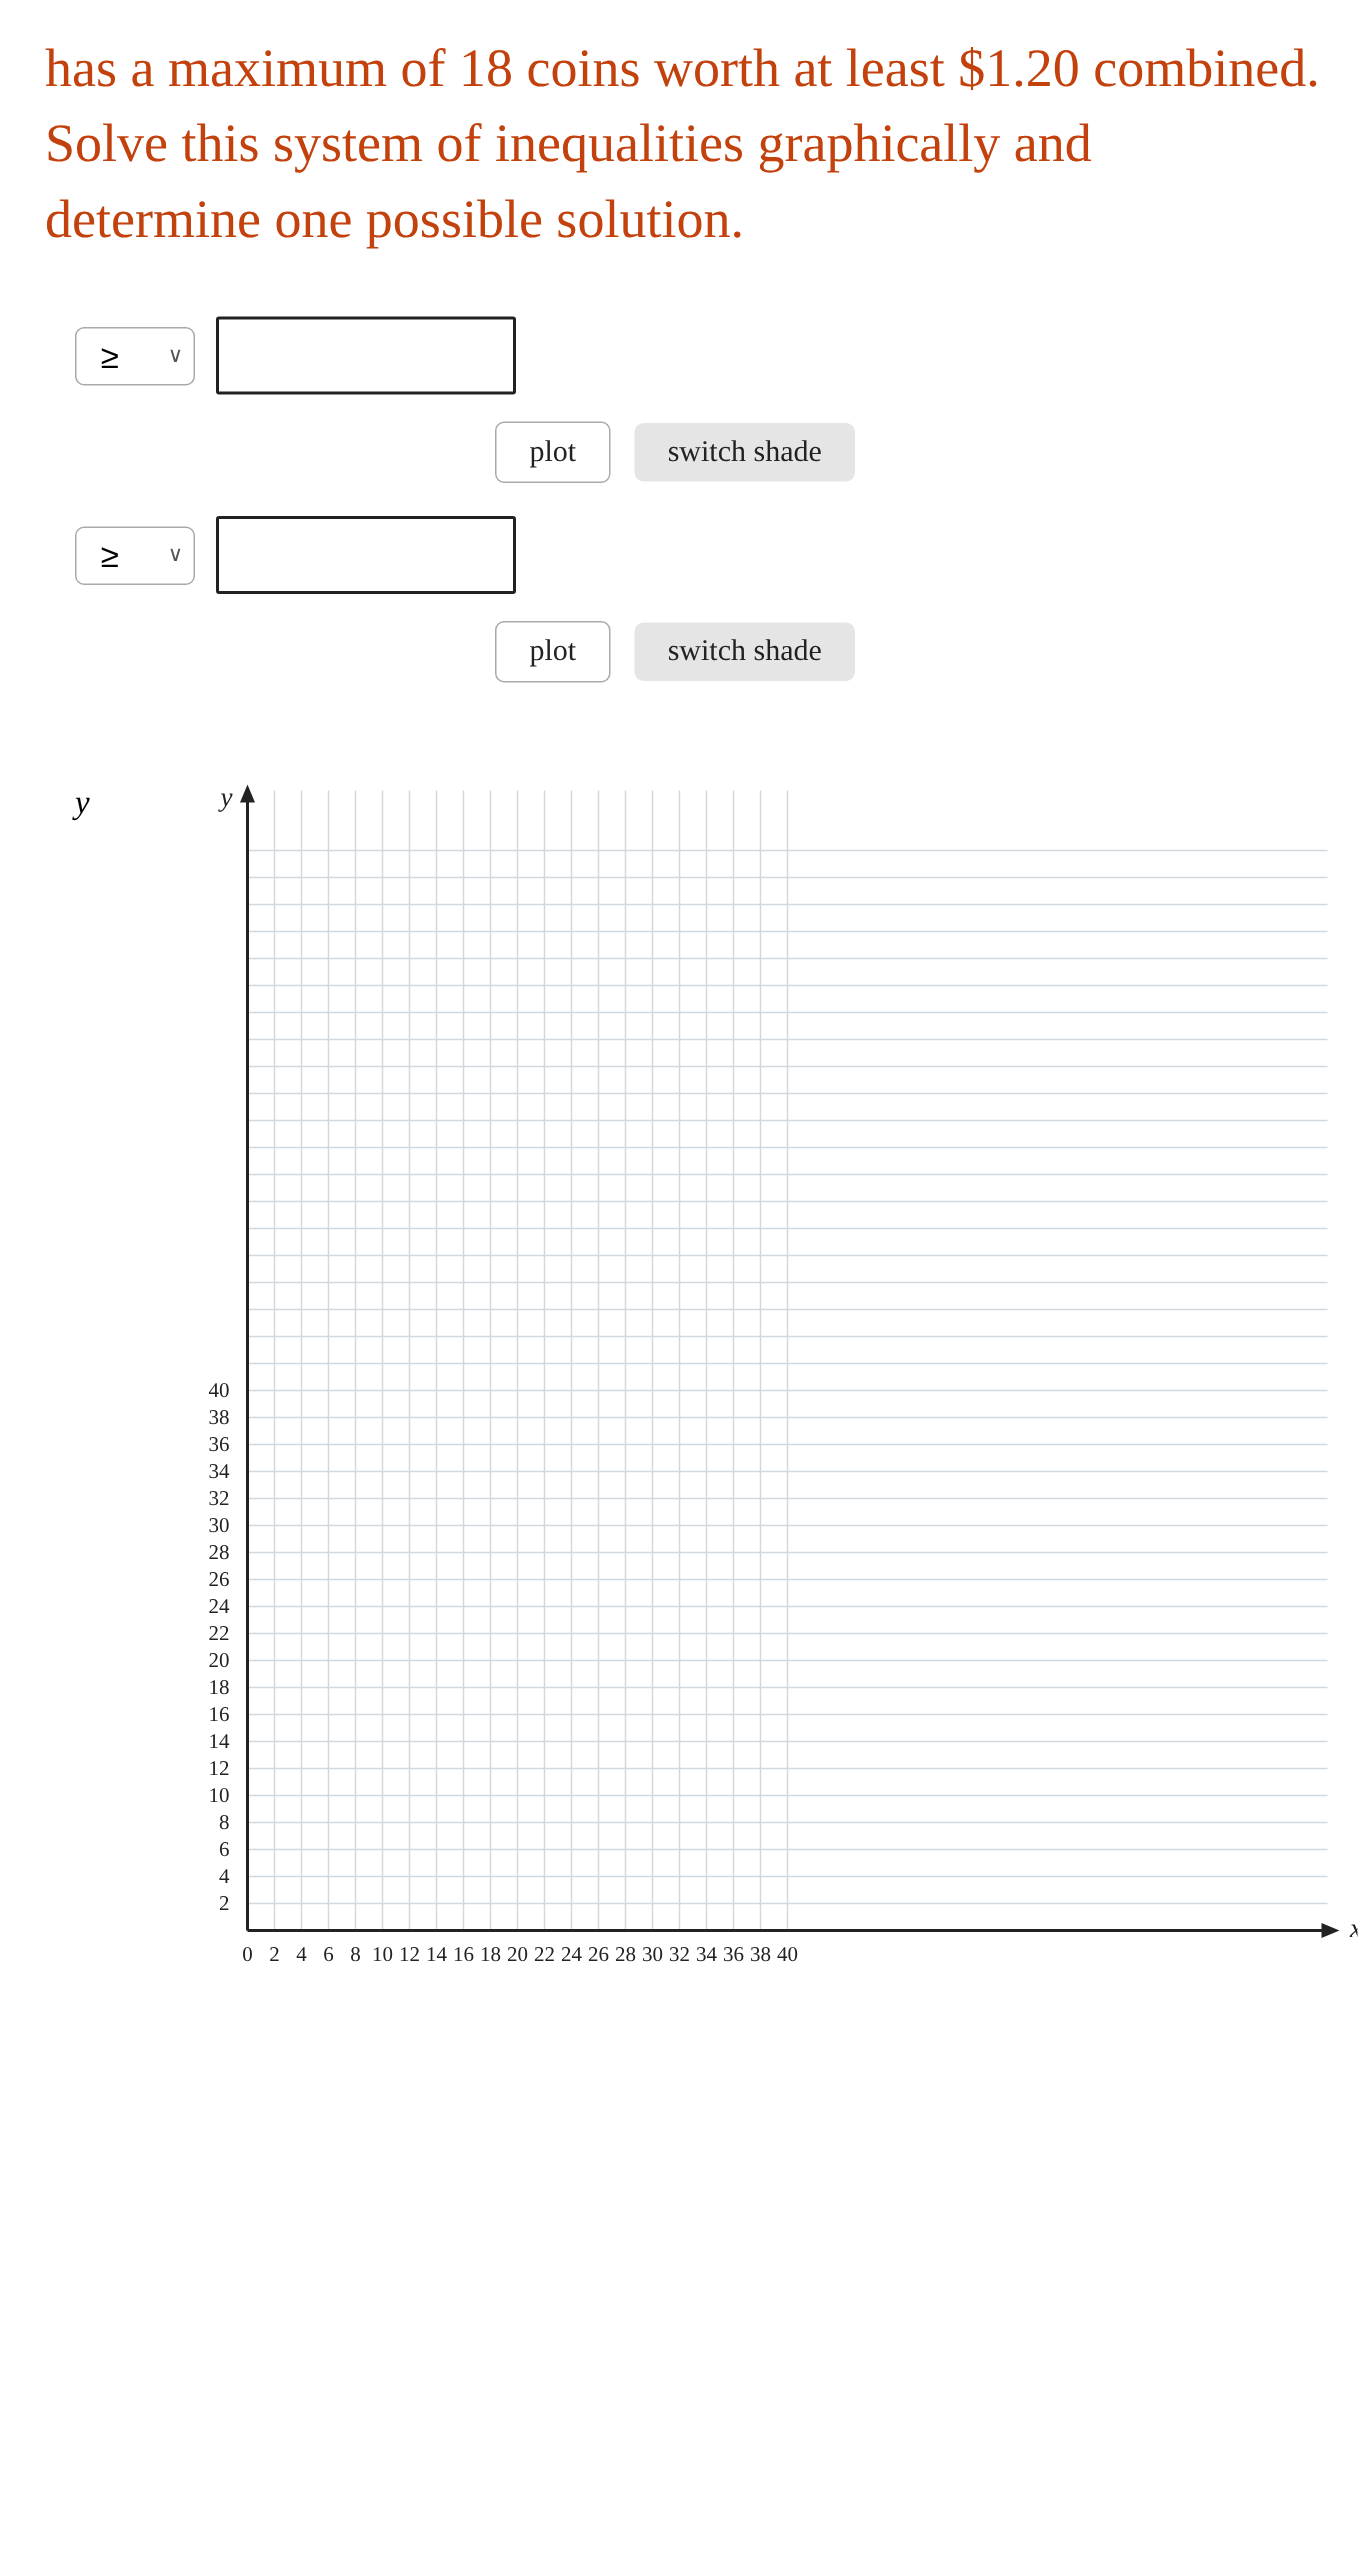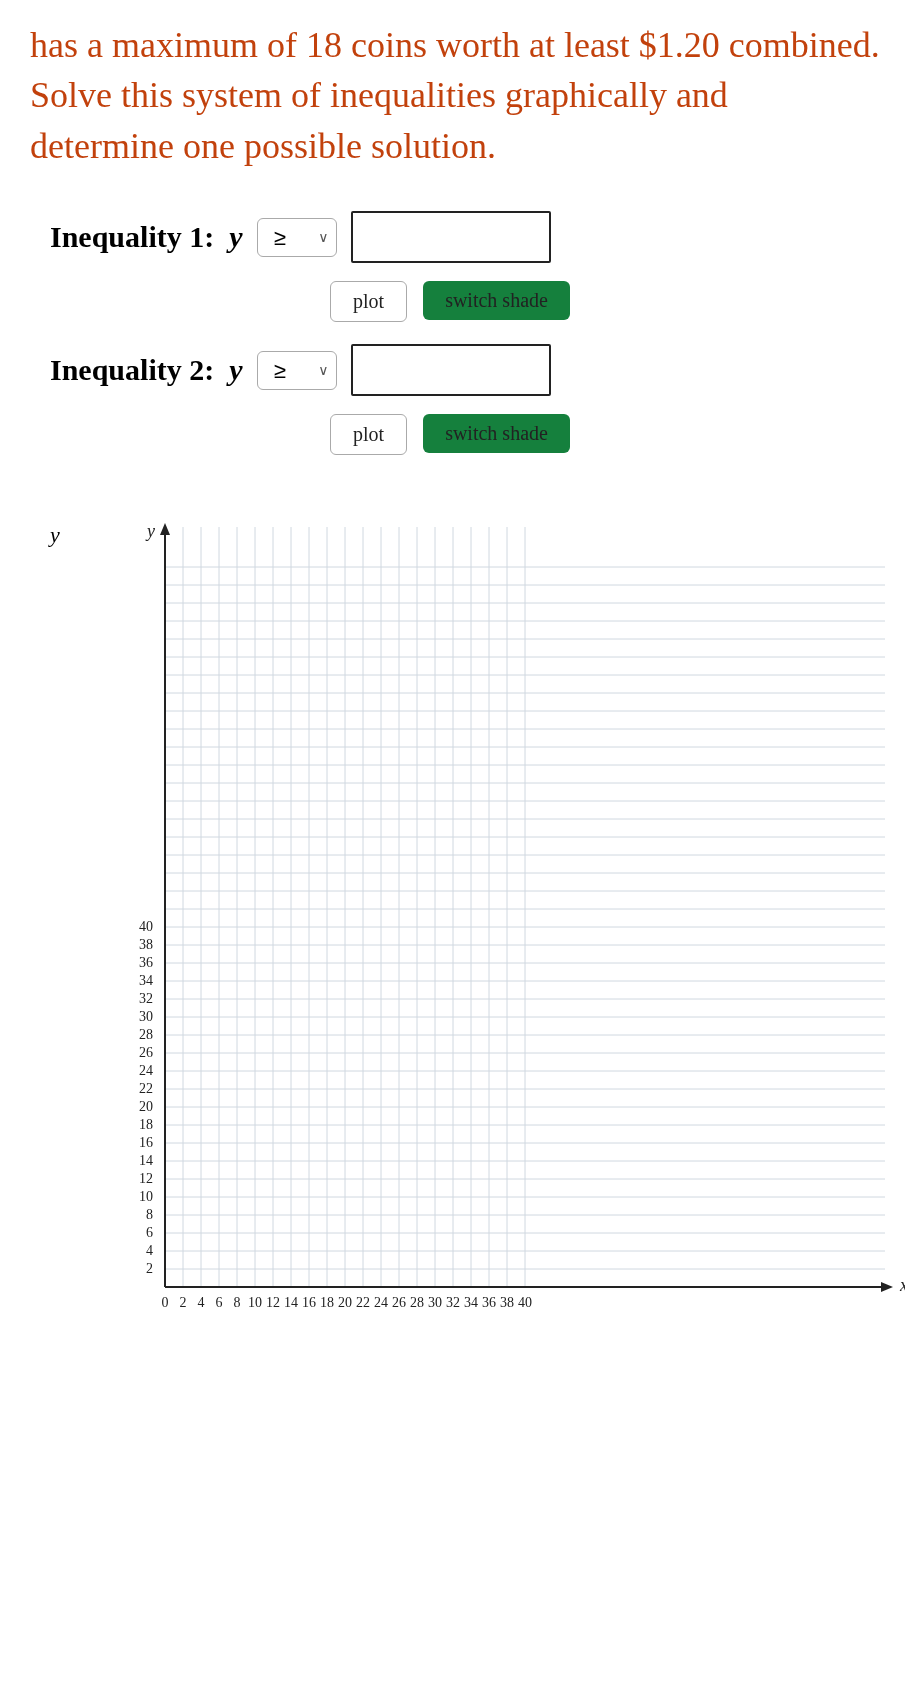"Inequality 1: y" span.inequality-label { html: <span> <span>Inequality 1:</span> &nbsp;<span>y</span> </span> -> none }
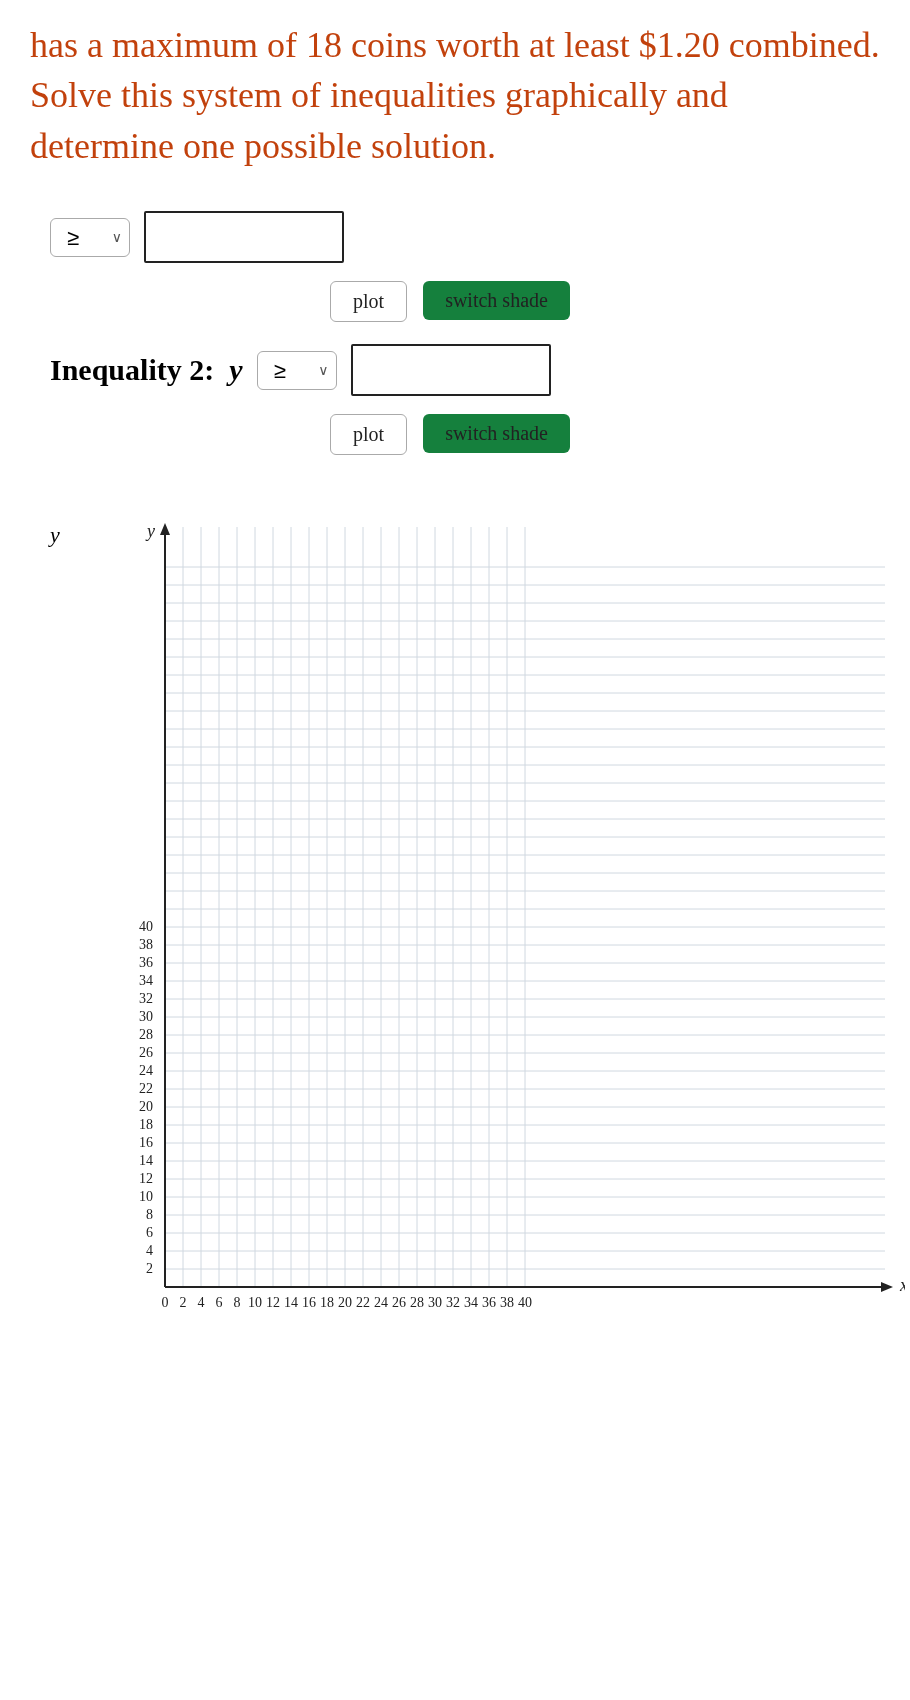"plot" .buttons-row { align-items: flex-start -> center }
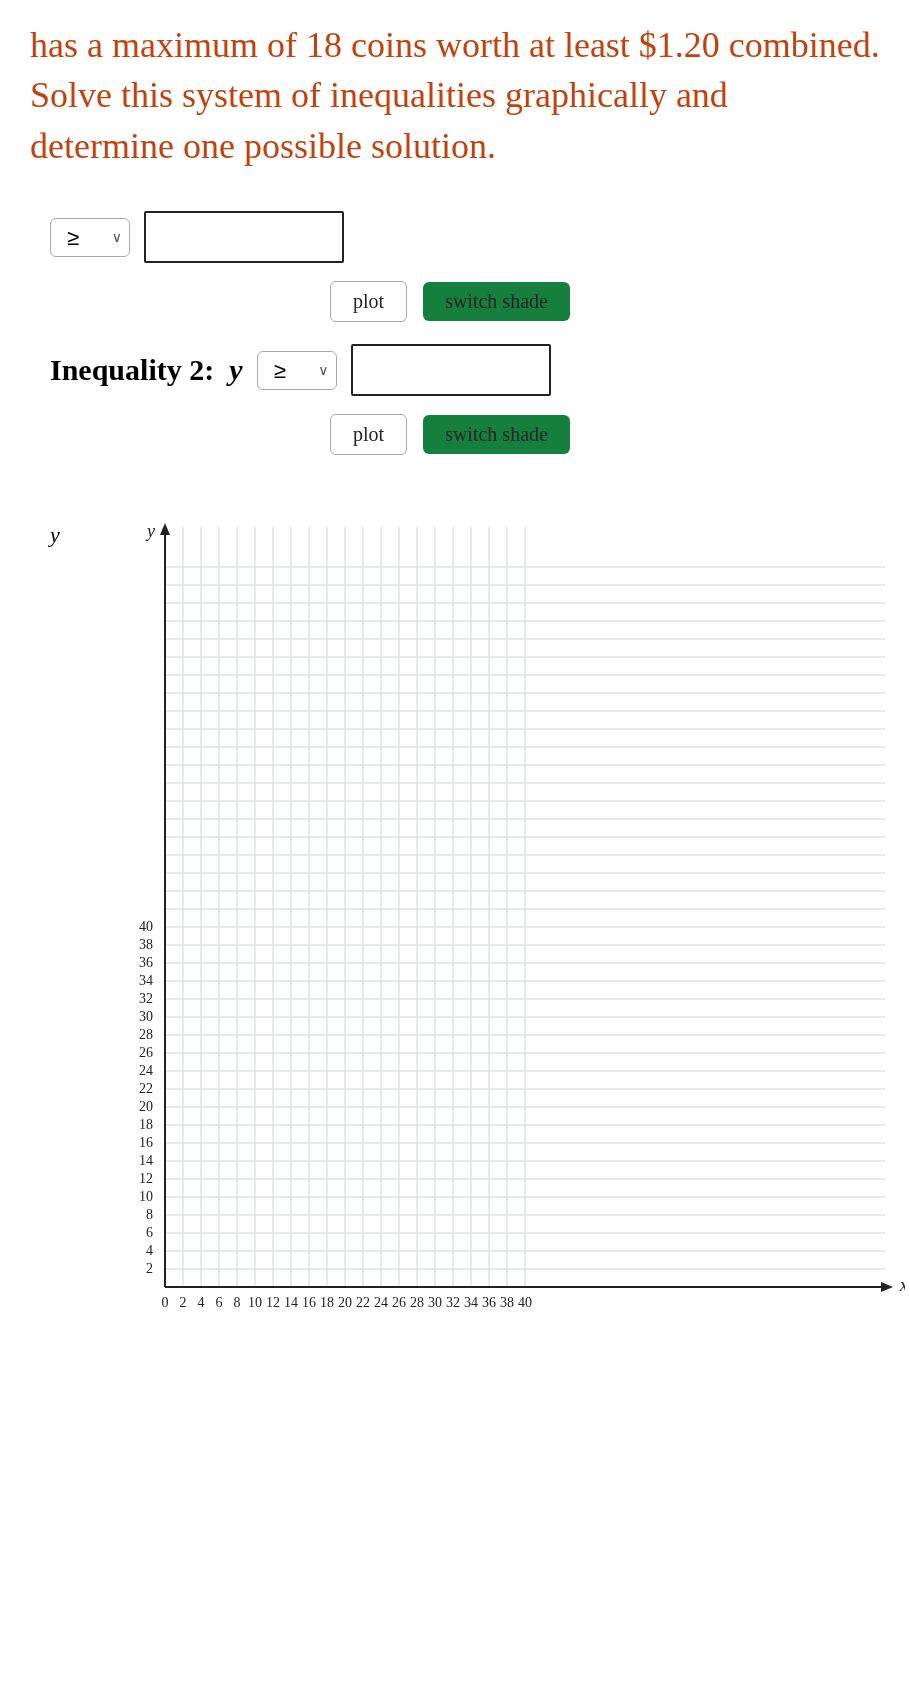"switch shade" .btn-switch-shade { background: #15803d -> #e5e5e5 }
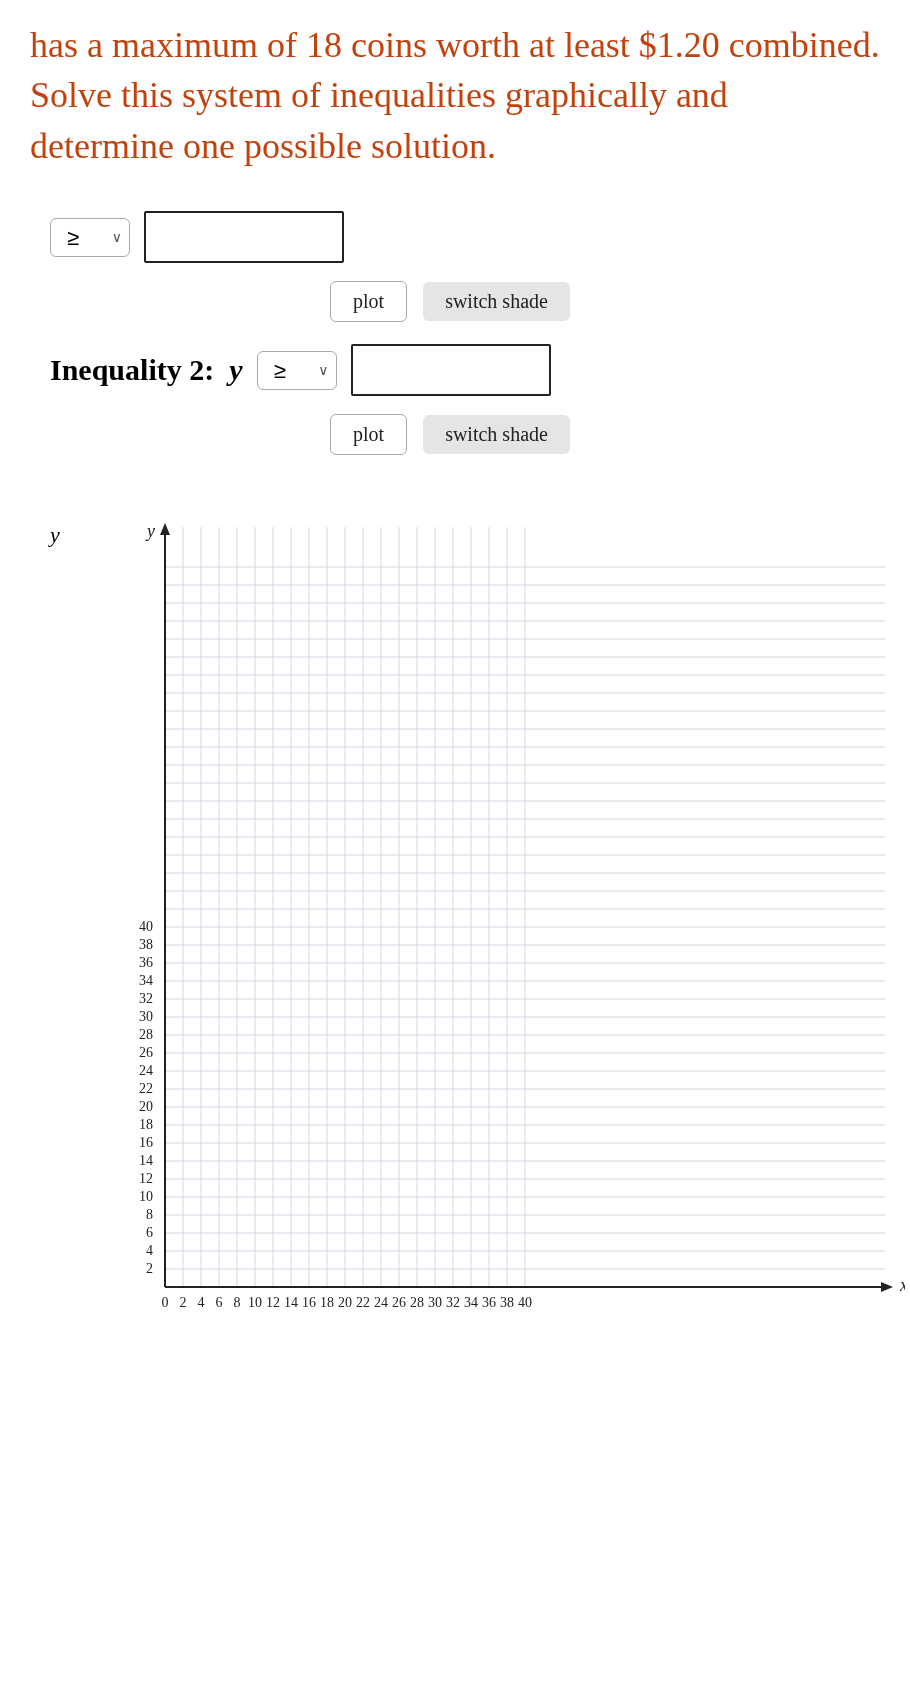"Inequality 2: y" span.inequality-label { html: <span> <span>Inequality 2:</span> &nbsp;<span>y</span> </span> -> none }
